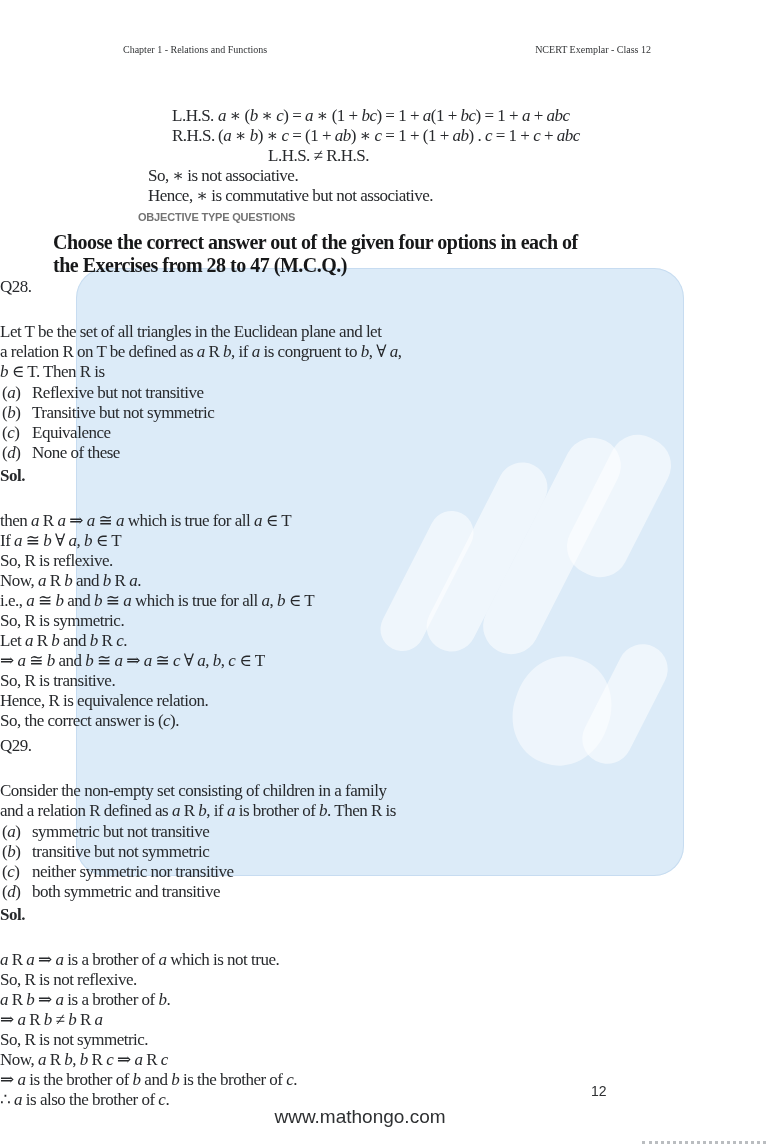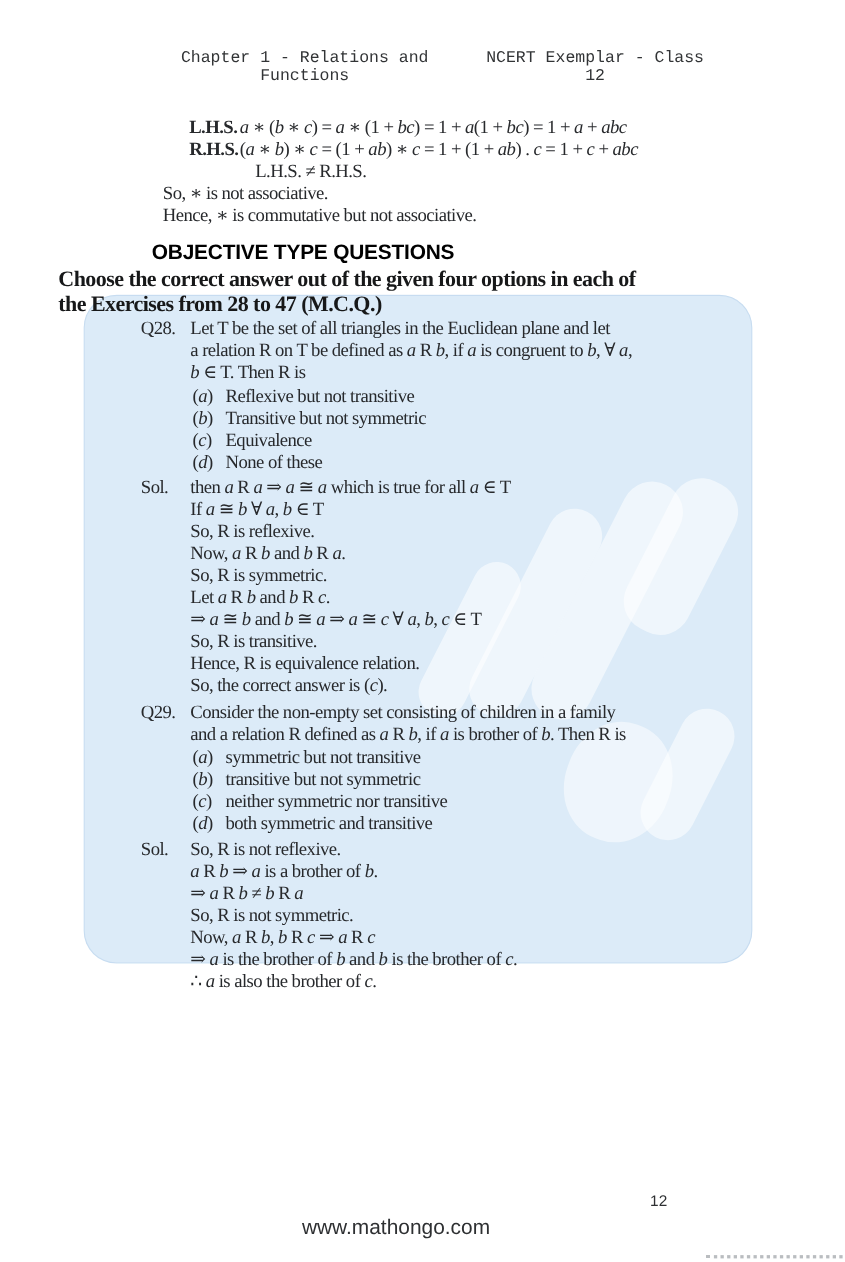"Chapter 1 - Relations and" .hdr { font-family: Liberation Mono, monospace -> Liberation Serif, serif; font-size: 15px -> 10px; text-align: center -> none }
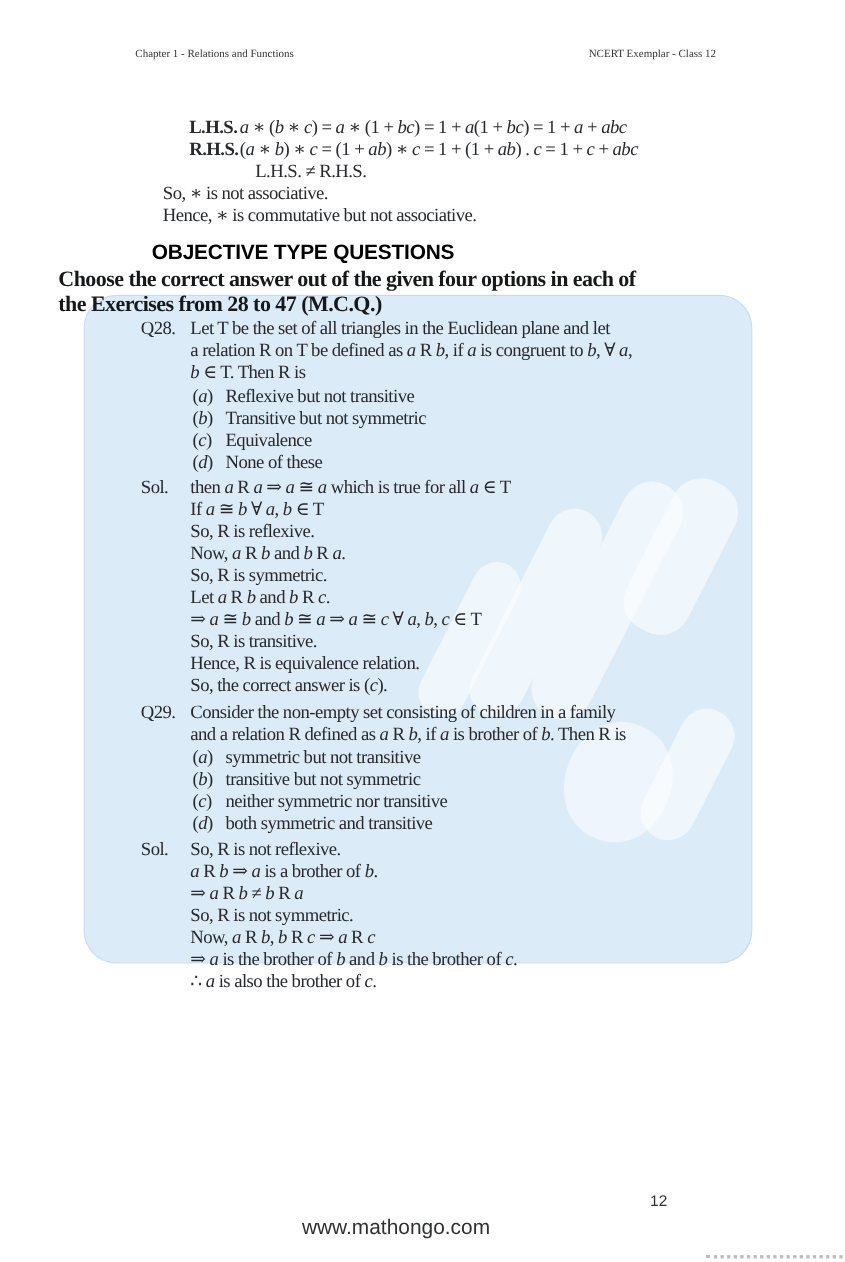"L.H.S." .eq-label { font-weight: bold -> none }
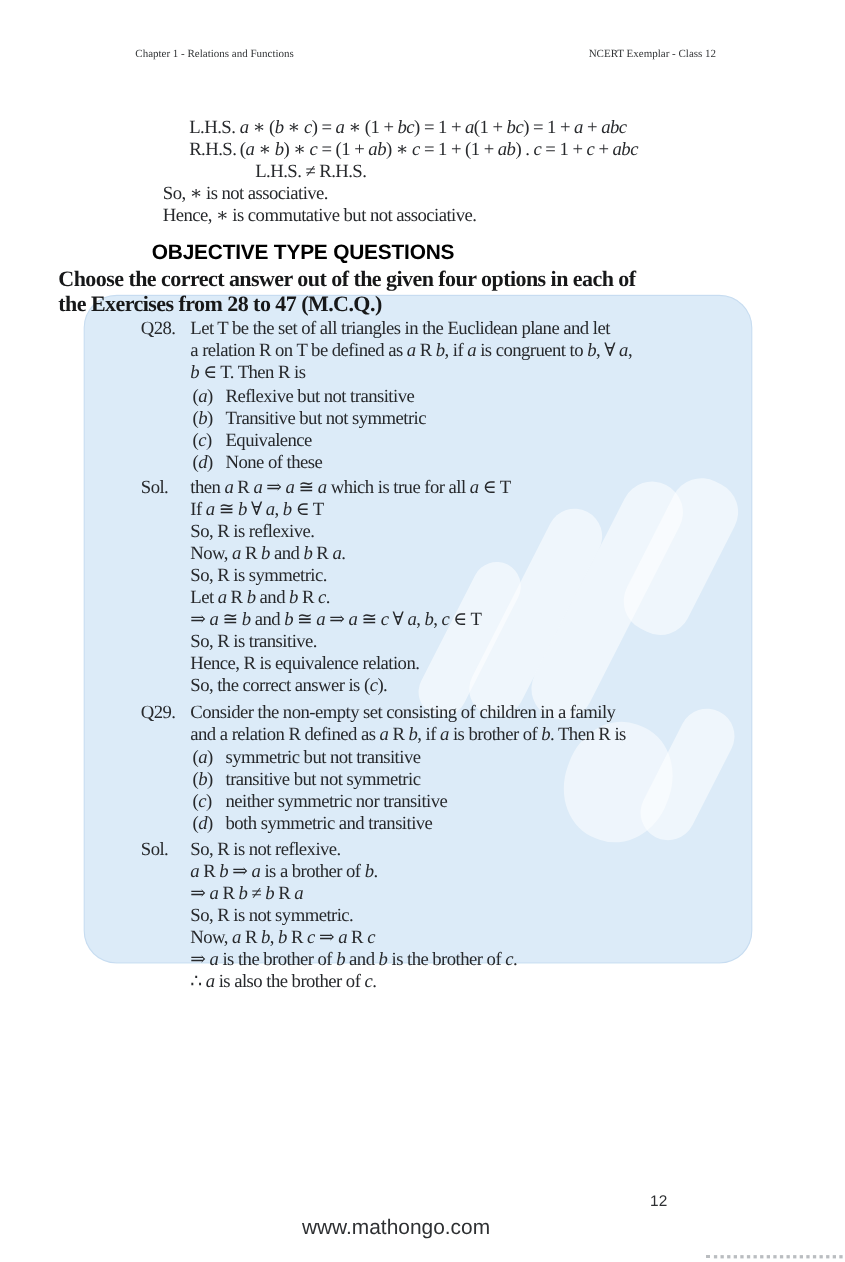"L.H.S. ≠ R.H.S." .eq-center { margin-left: none -> 36px }
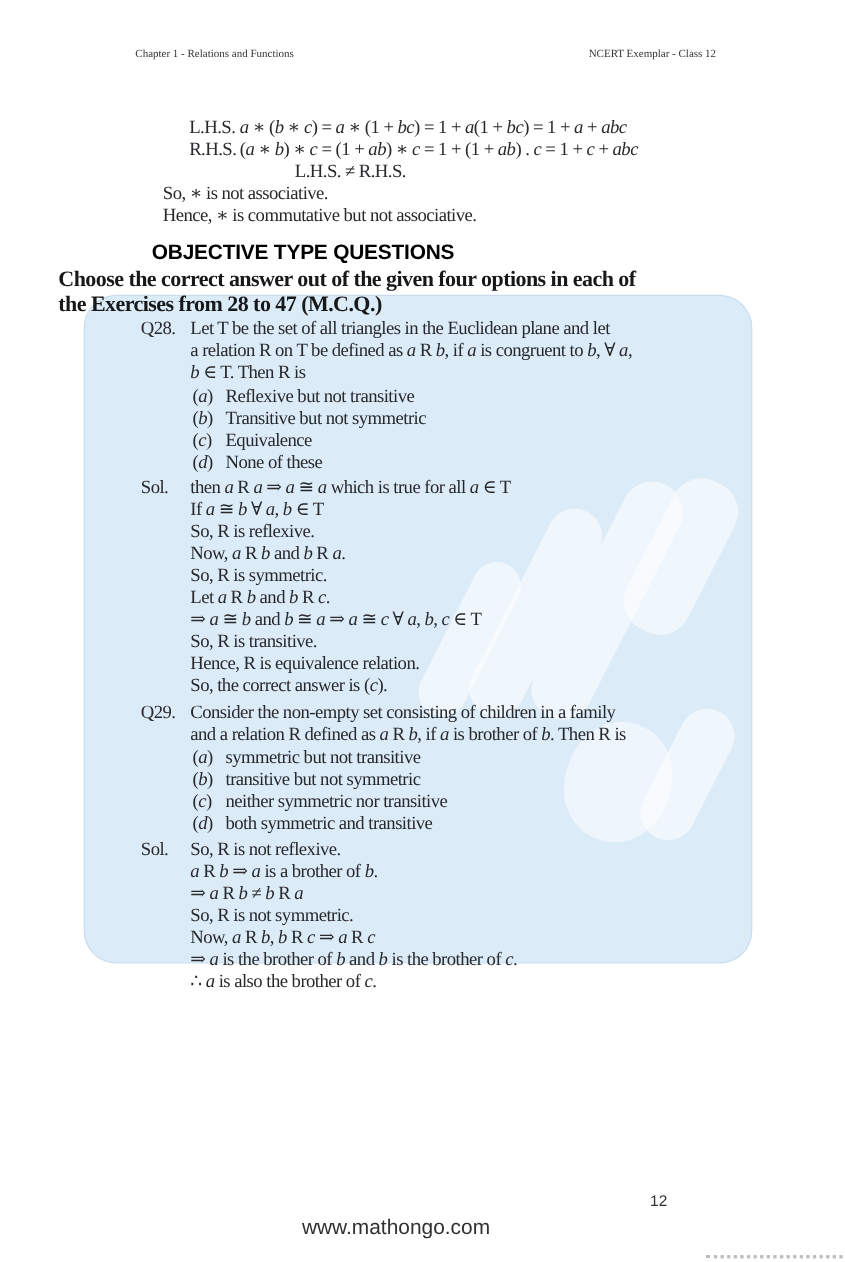"OBJECTIVE TYPE QUESTIONS" .obj-heading { color: #000000 -> #737373; font-size: 19px -> 11px; margin-top: 12px -> 0 }
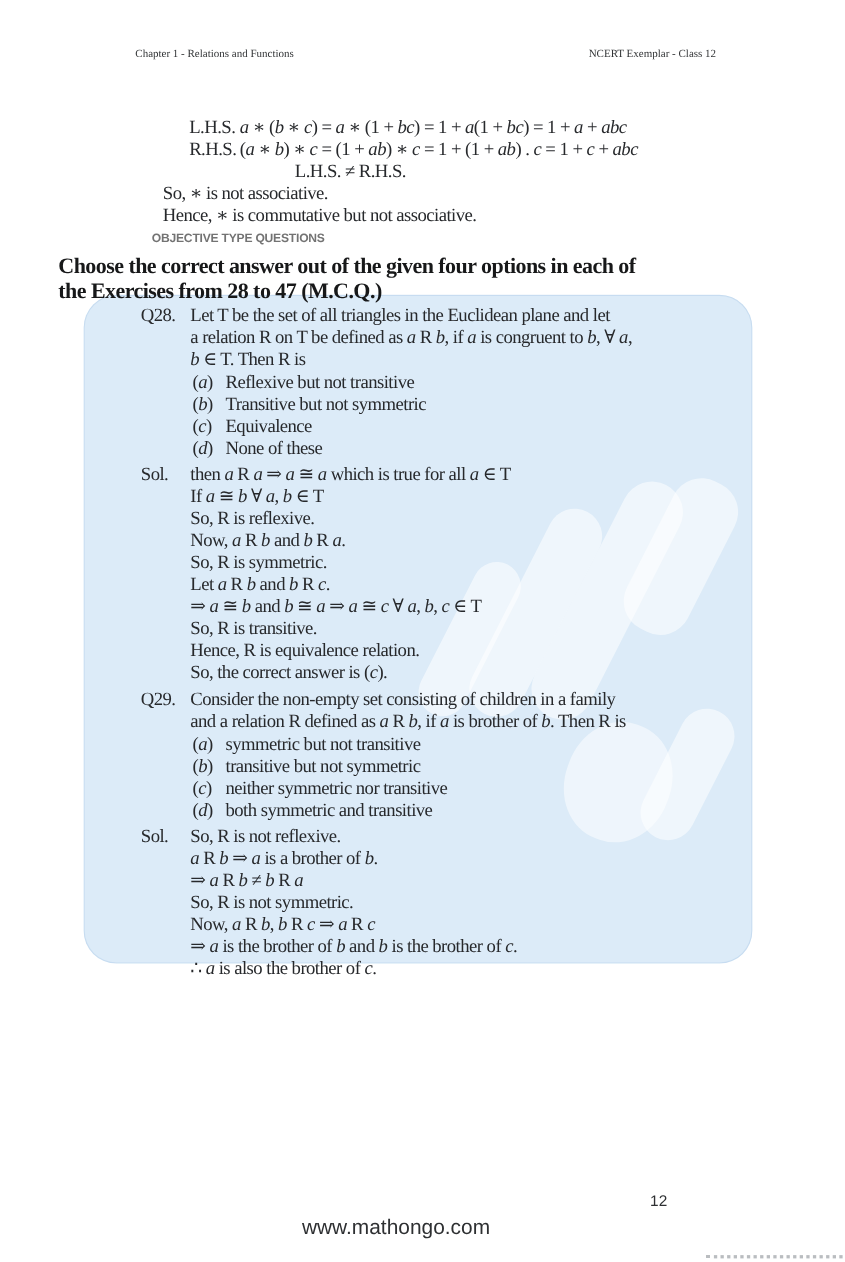"Q28." .qrow { flex-direction: none -> column; padding-left: 128px -> none }
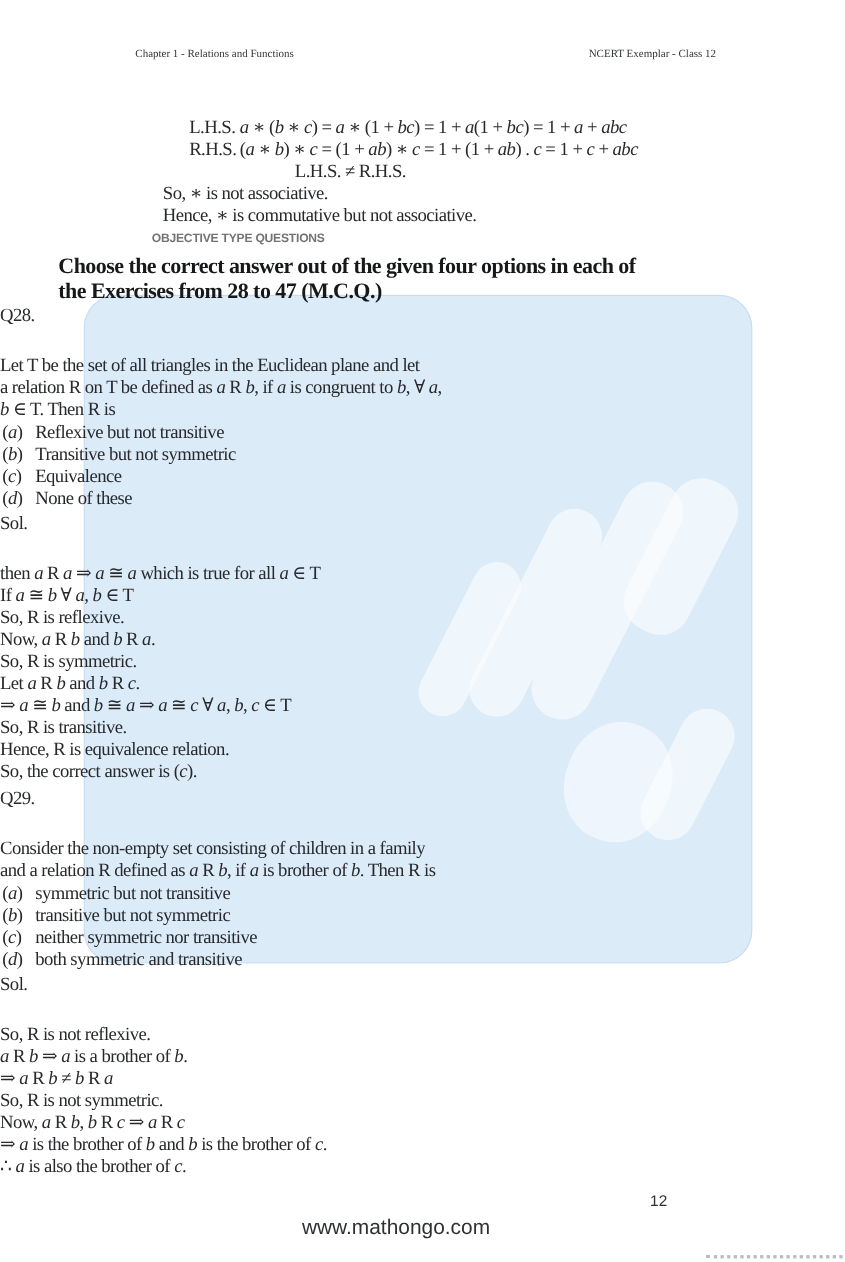"Sol." .solnum { font-weight: normal -> bold }
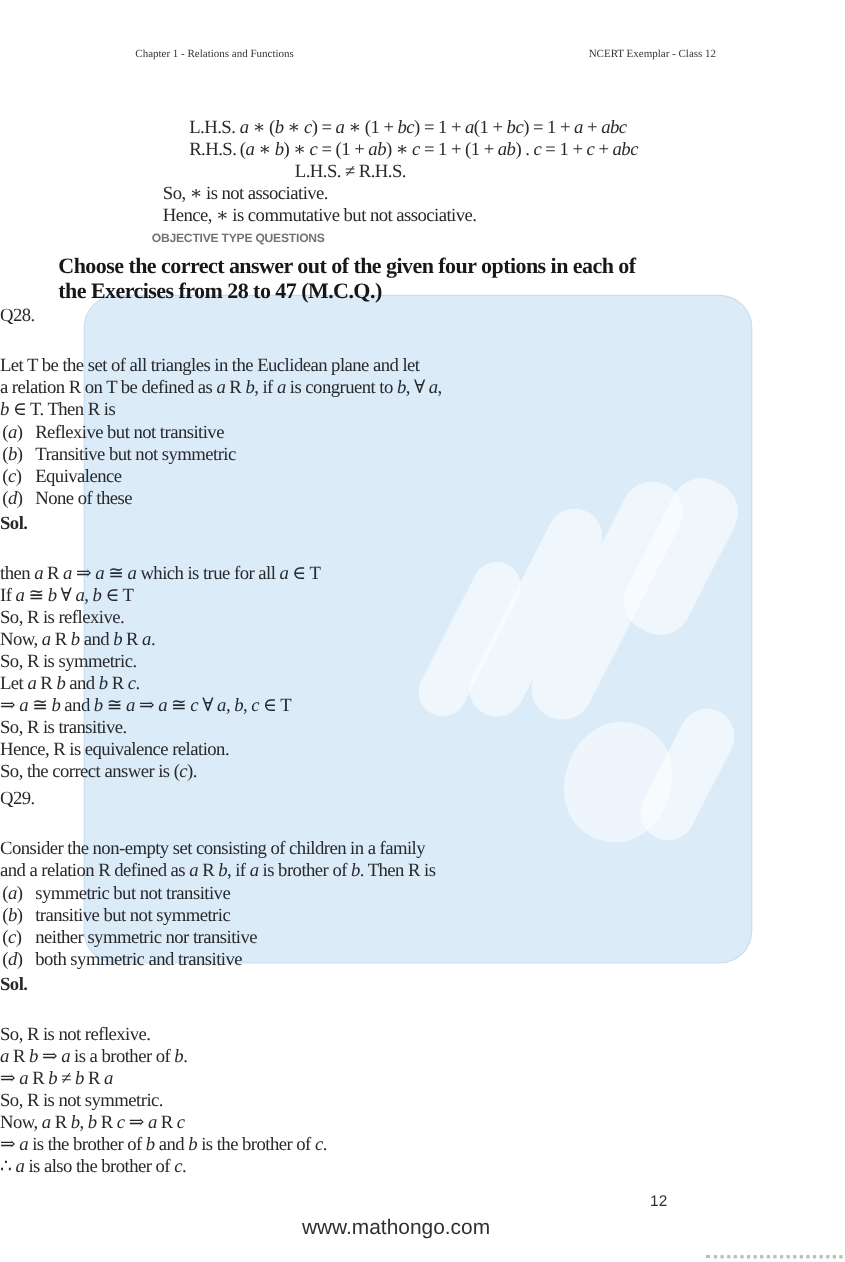"i.e., a ≅ b and" div.qline { html: none -> <div>i.e., <i>a</i> ≅ <i>b</i> and <i>b</i> ≅ <i>a</i> which is true for all <i>a</i>, <i>b</i> ∈ T</div> }
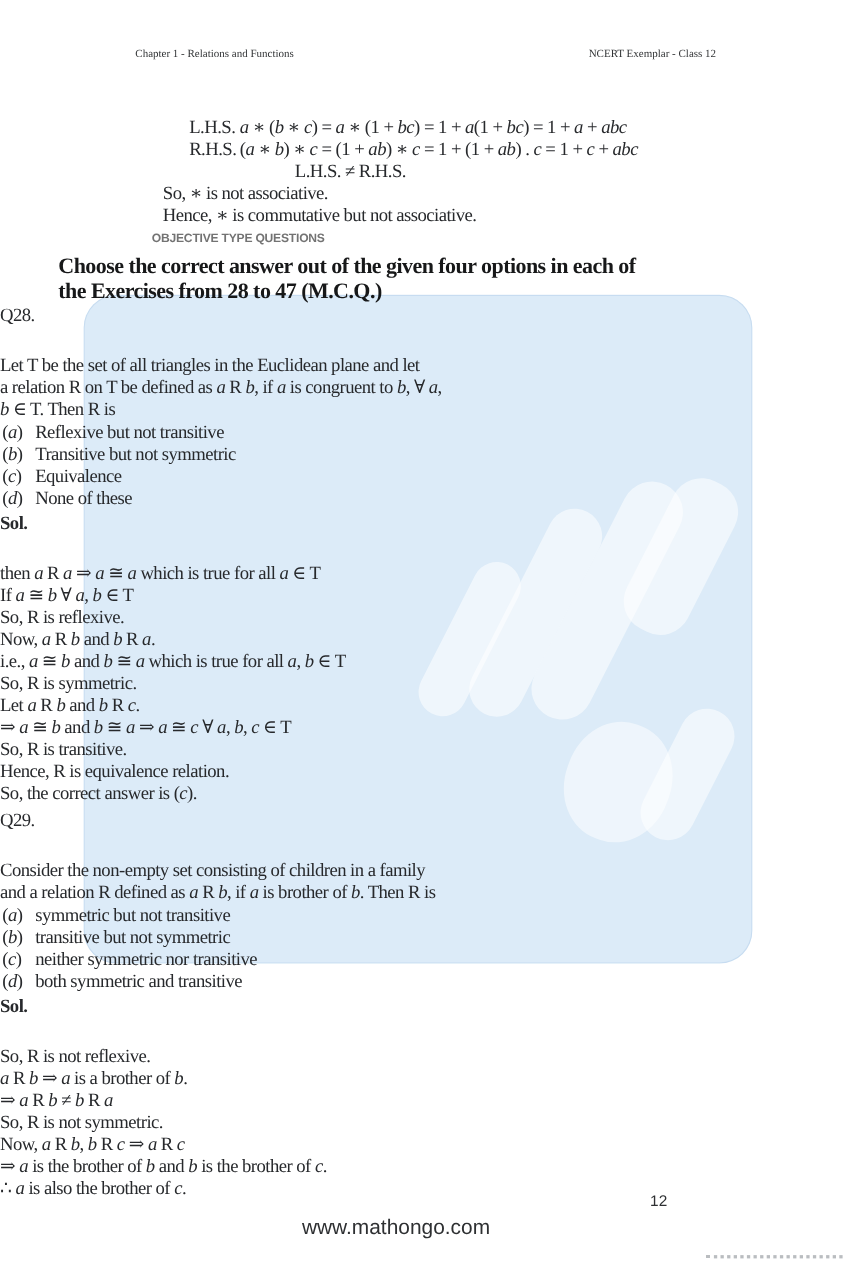"a R a ⇒ a" div.qline { html: none -> <div><i>a</i> R <i>a</i> ⇒ <i>a</i> is a brother of <i>a</i> which is not true.</div> }
